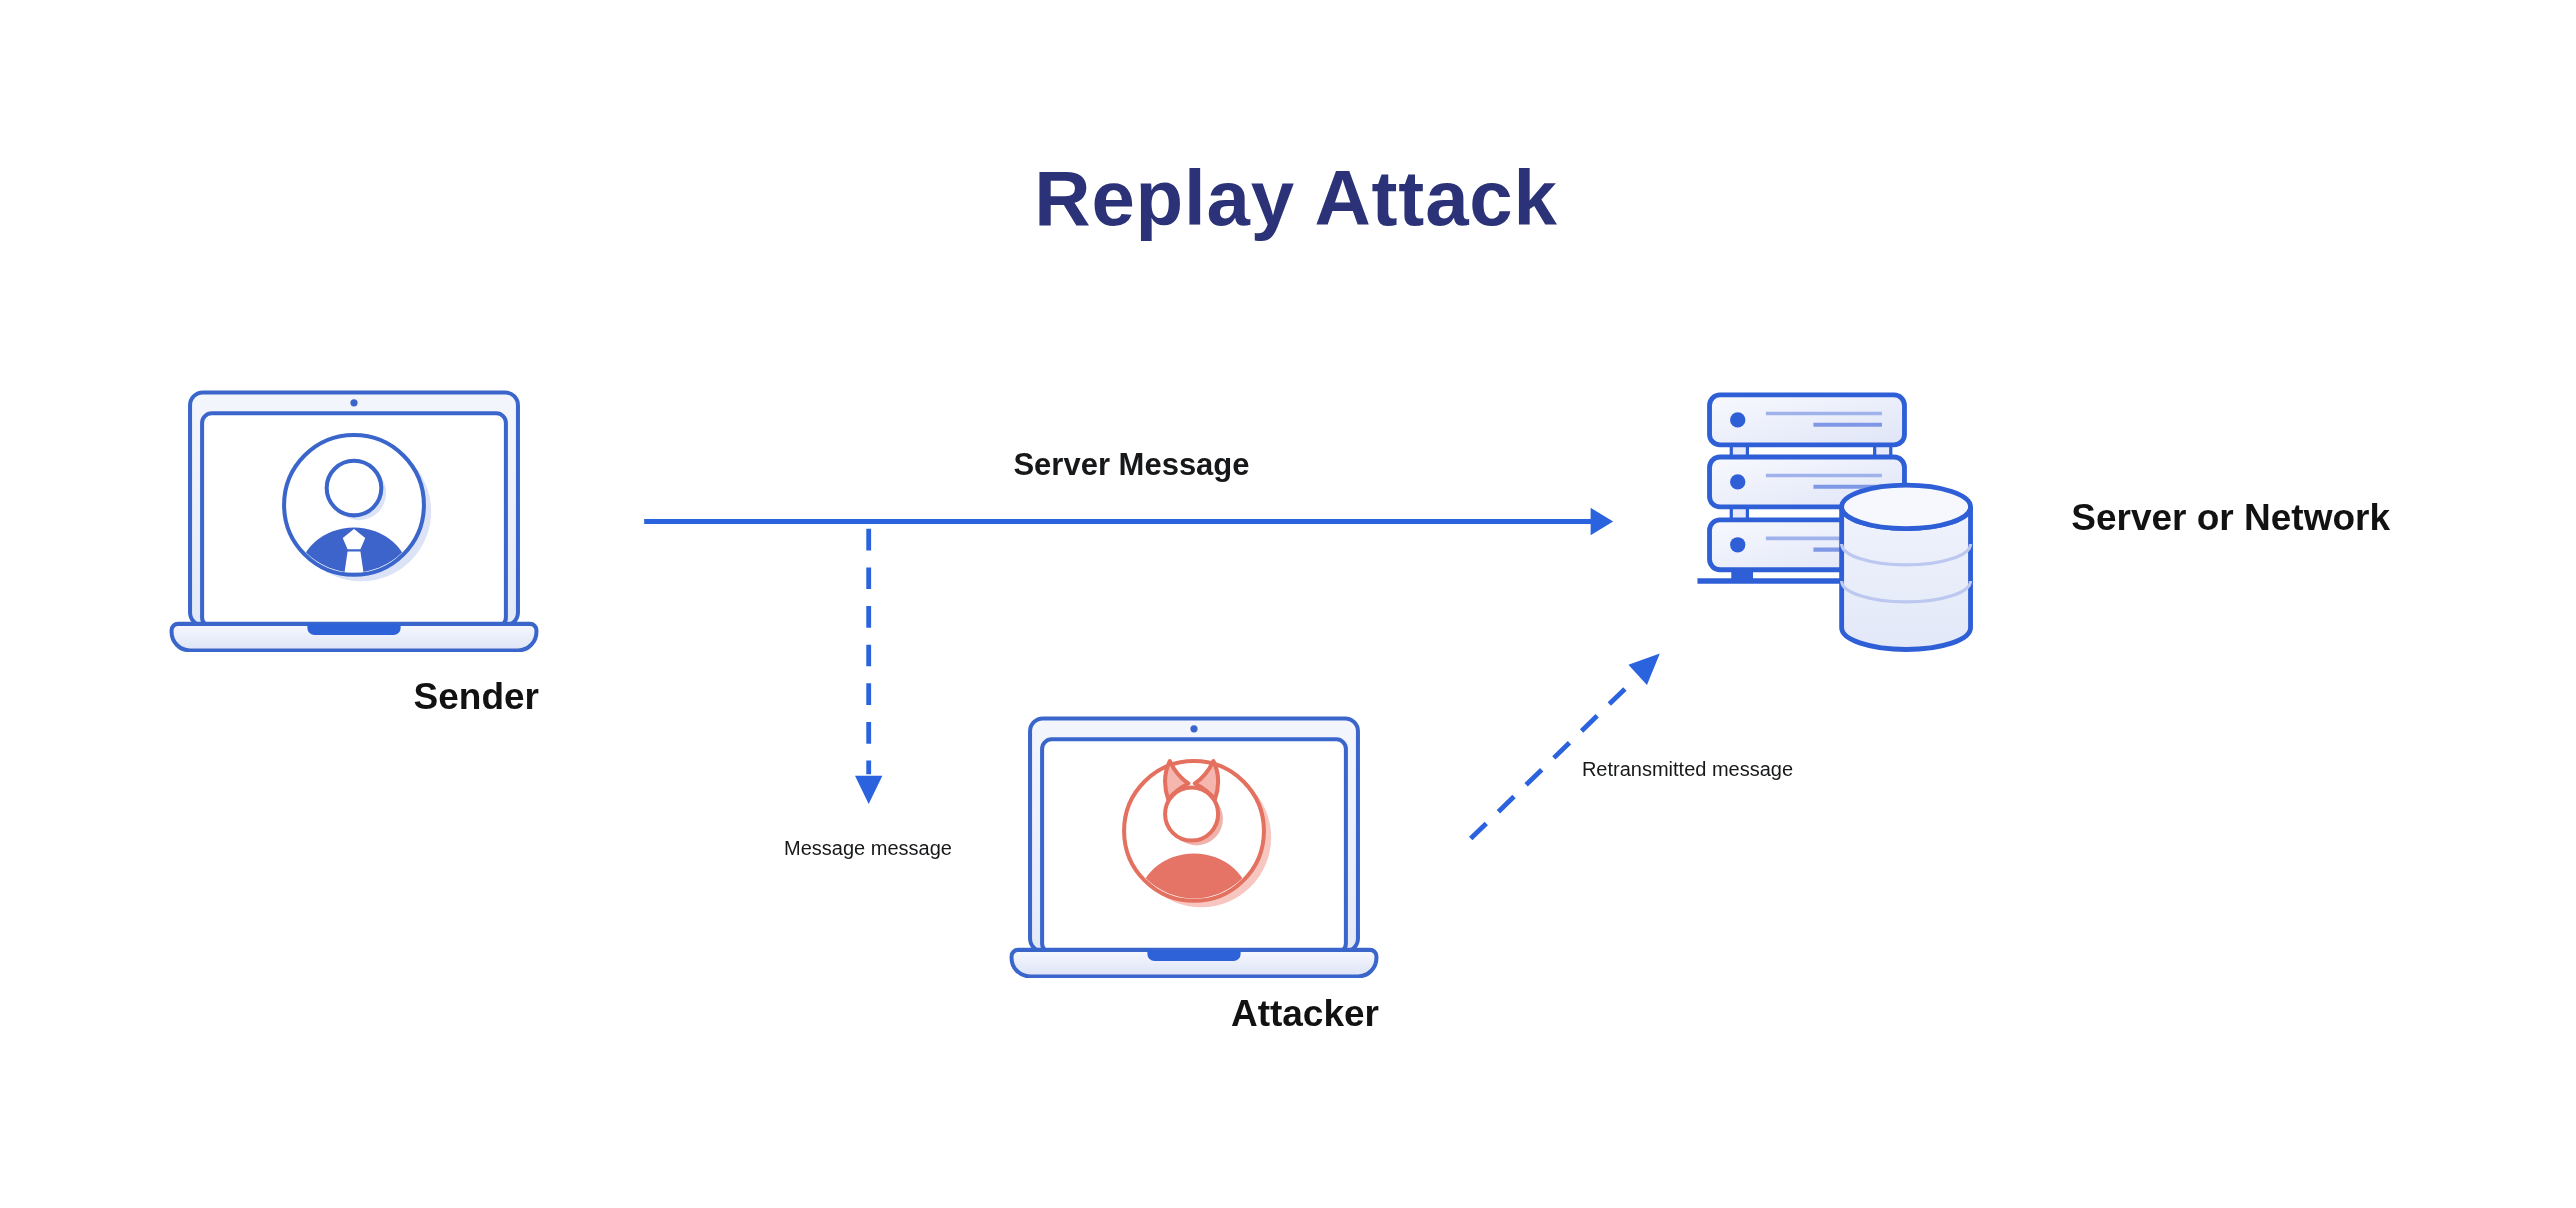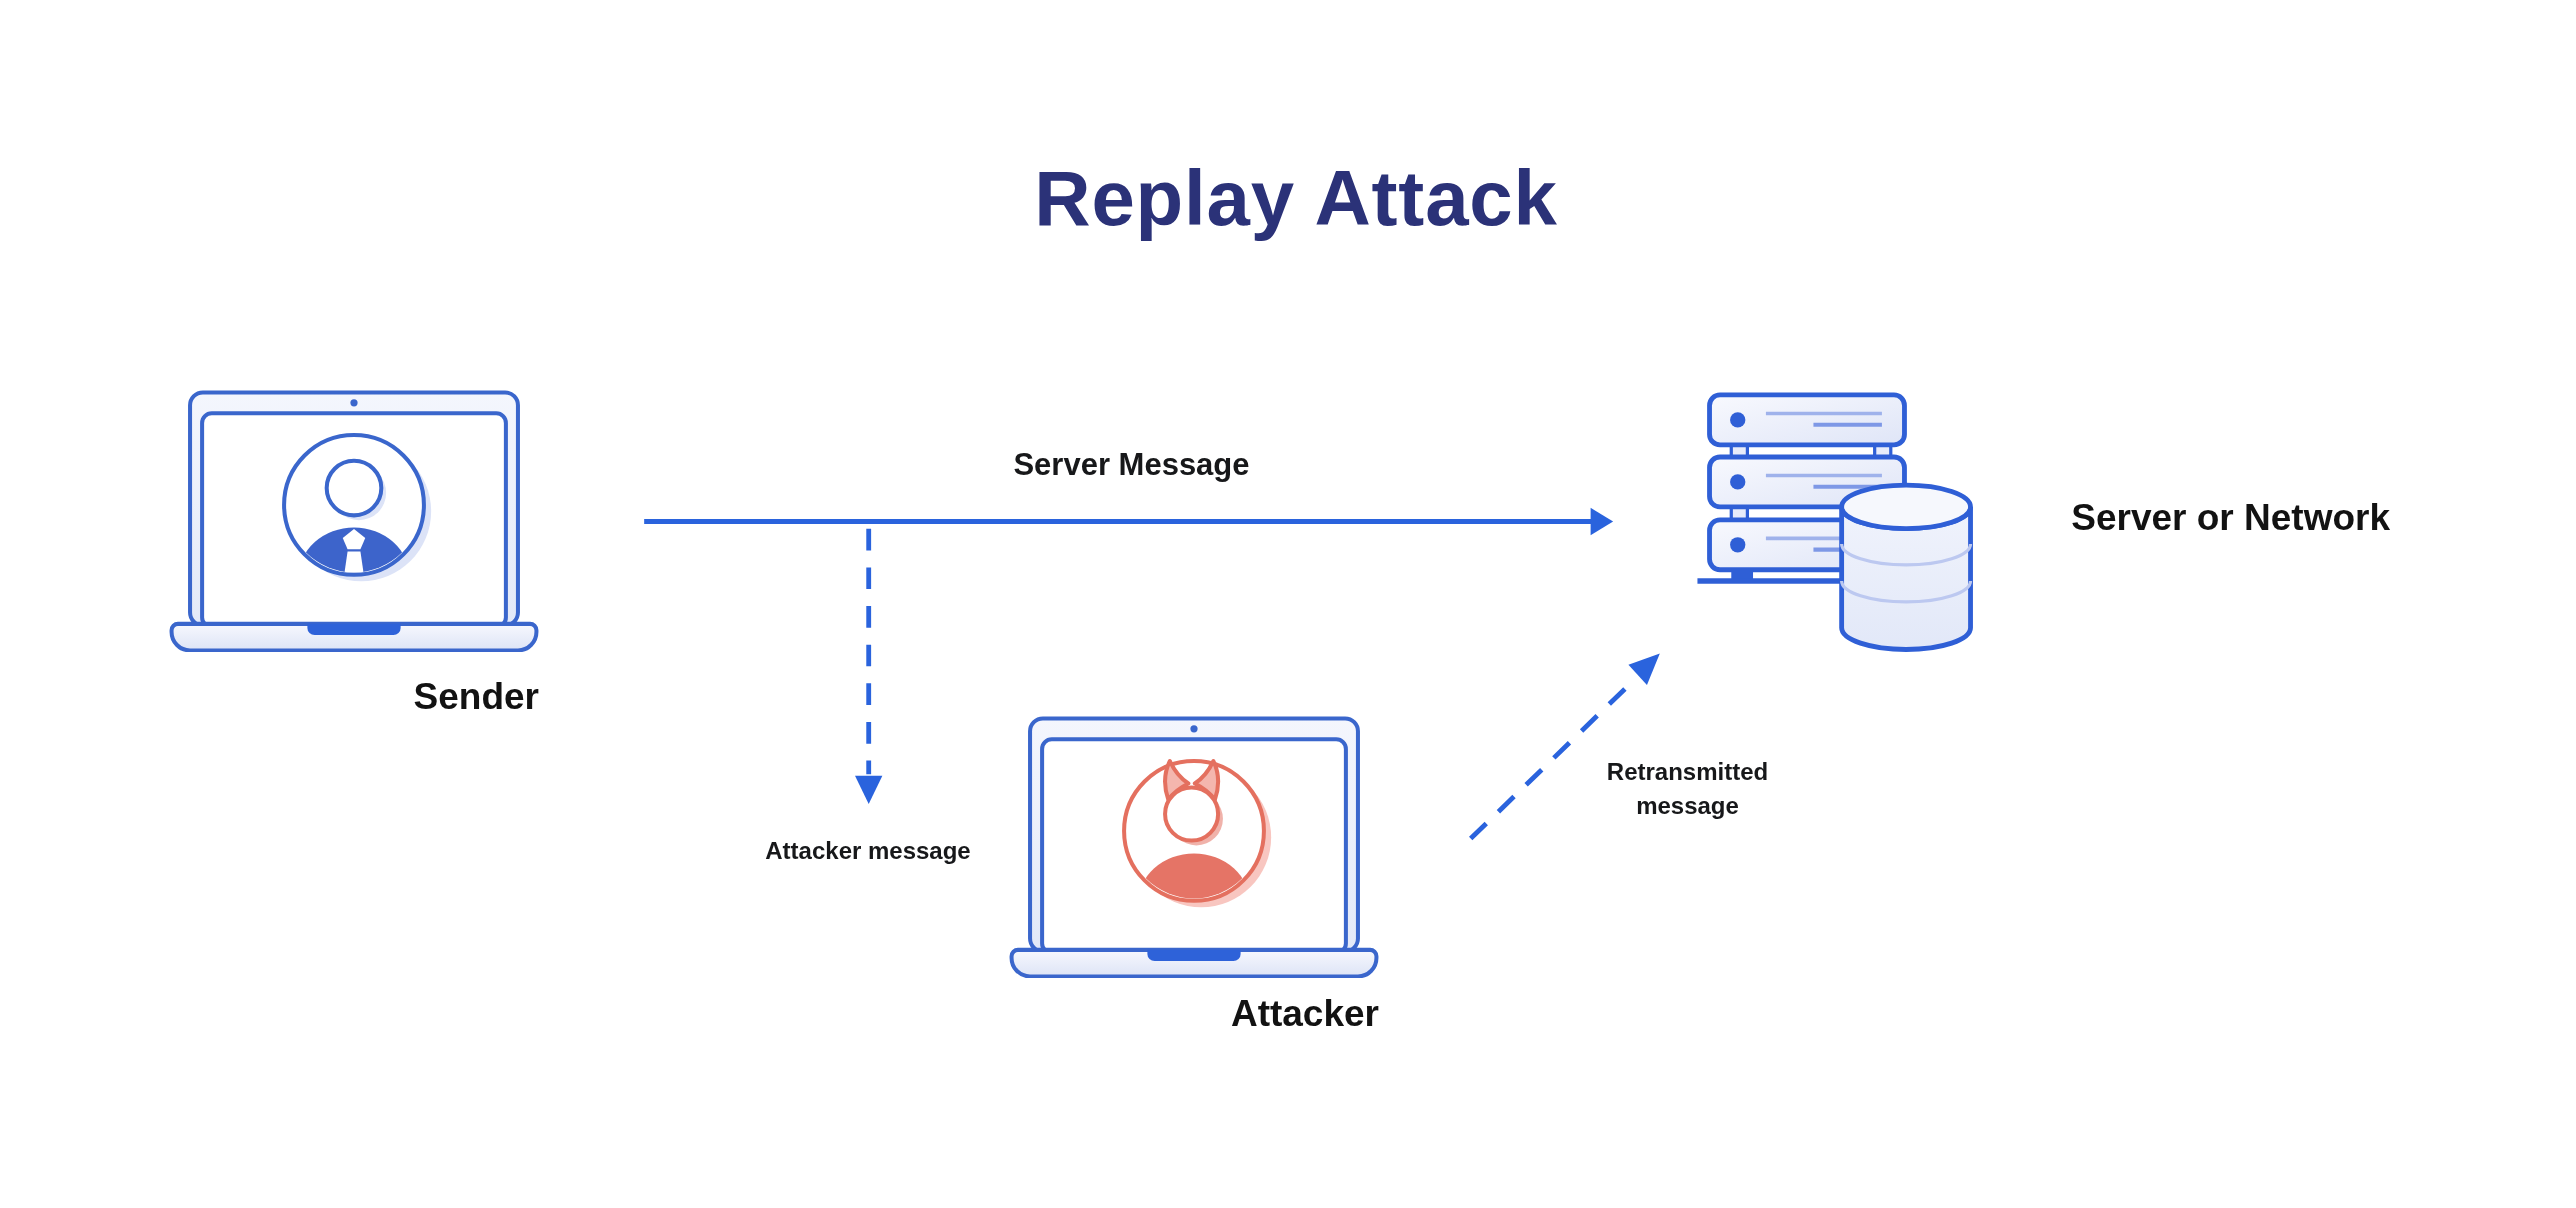"Retransmitted message" .flow-label.small { font-size: 24px -> 20px; font-weight: 700 -> 400 }
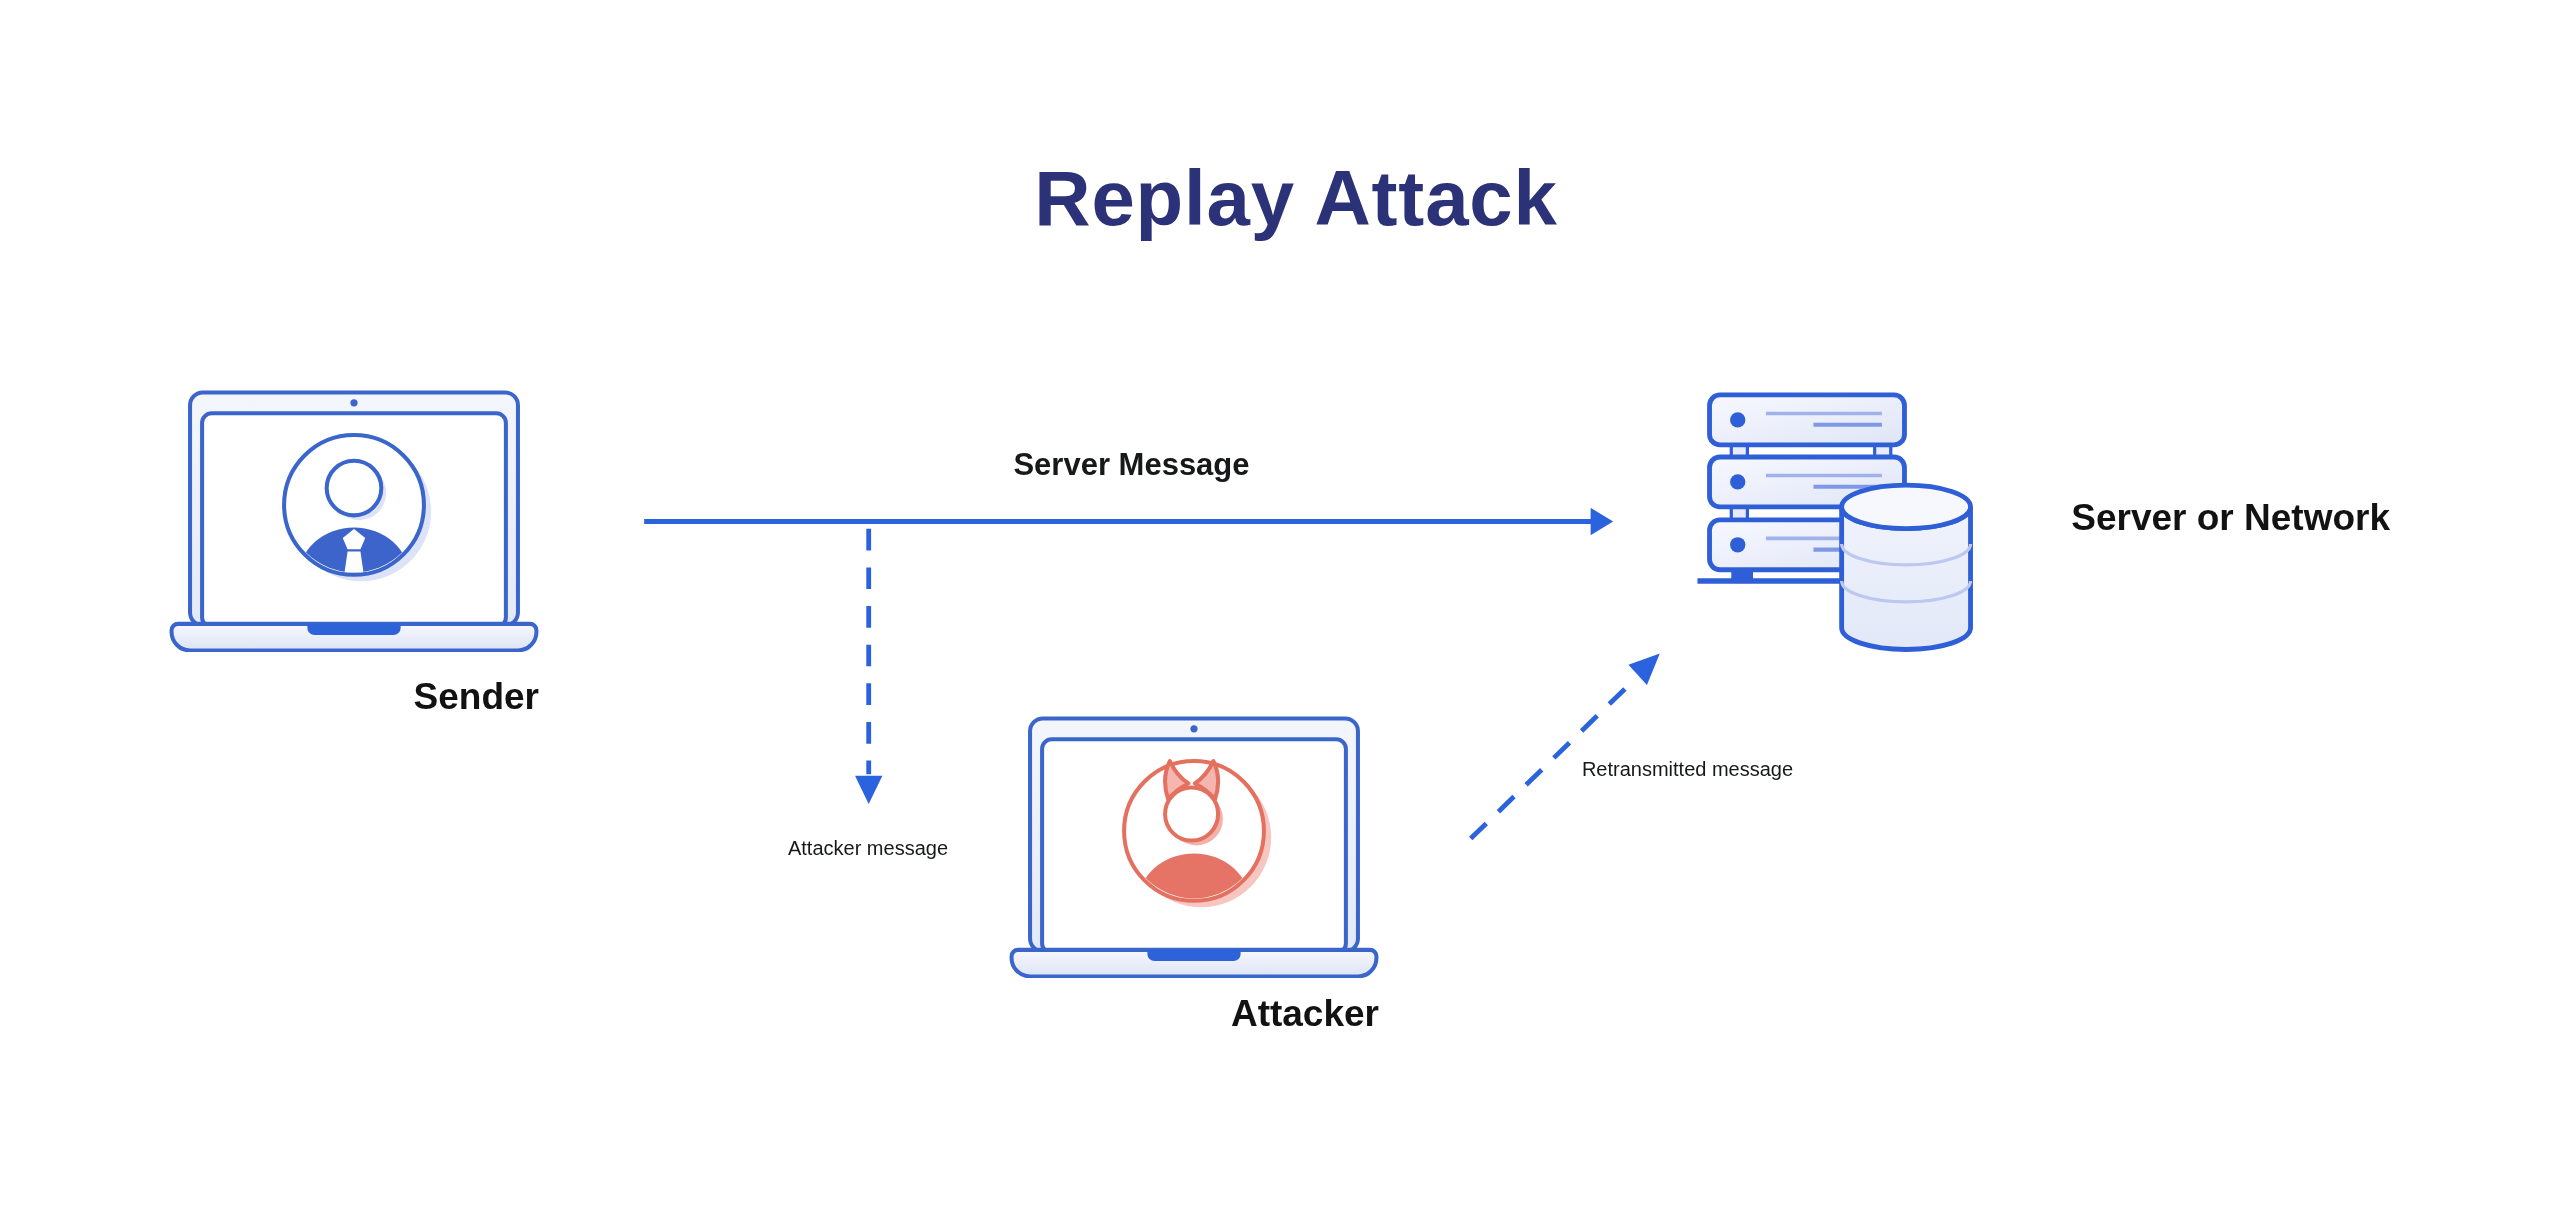"Attacker message" div.abs { text: Attacker -> Message }
